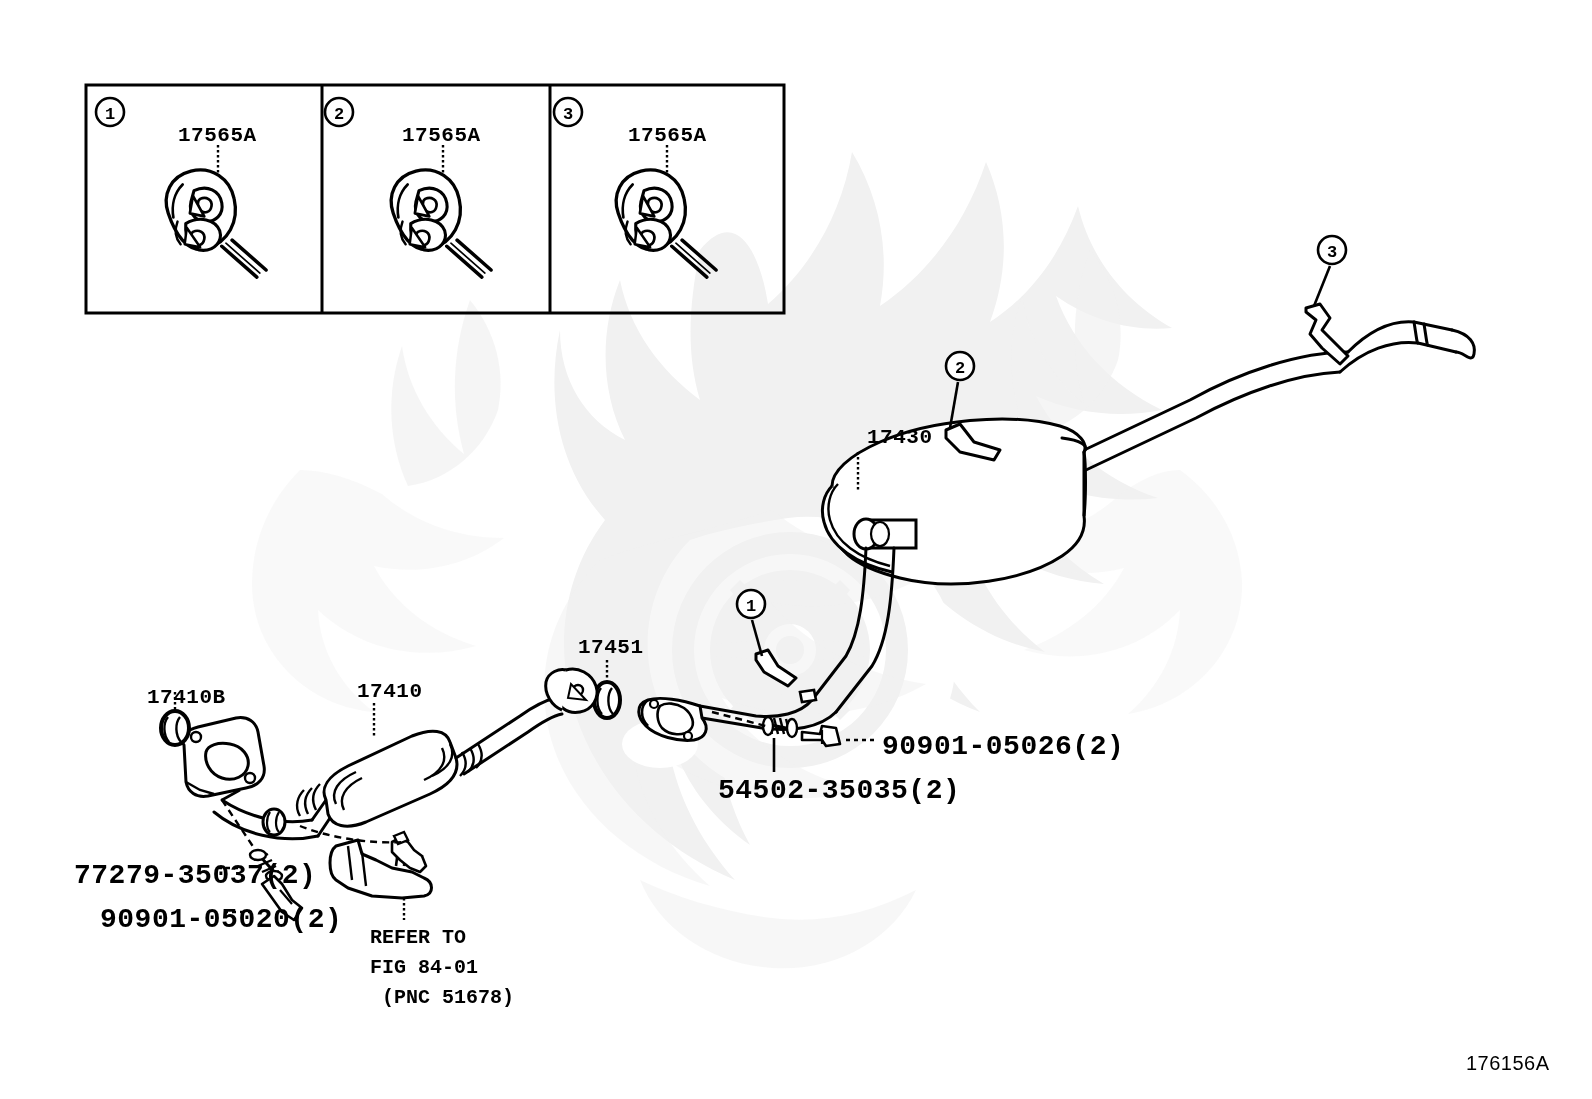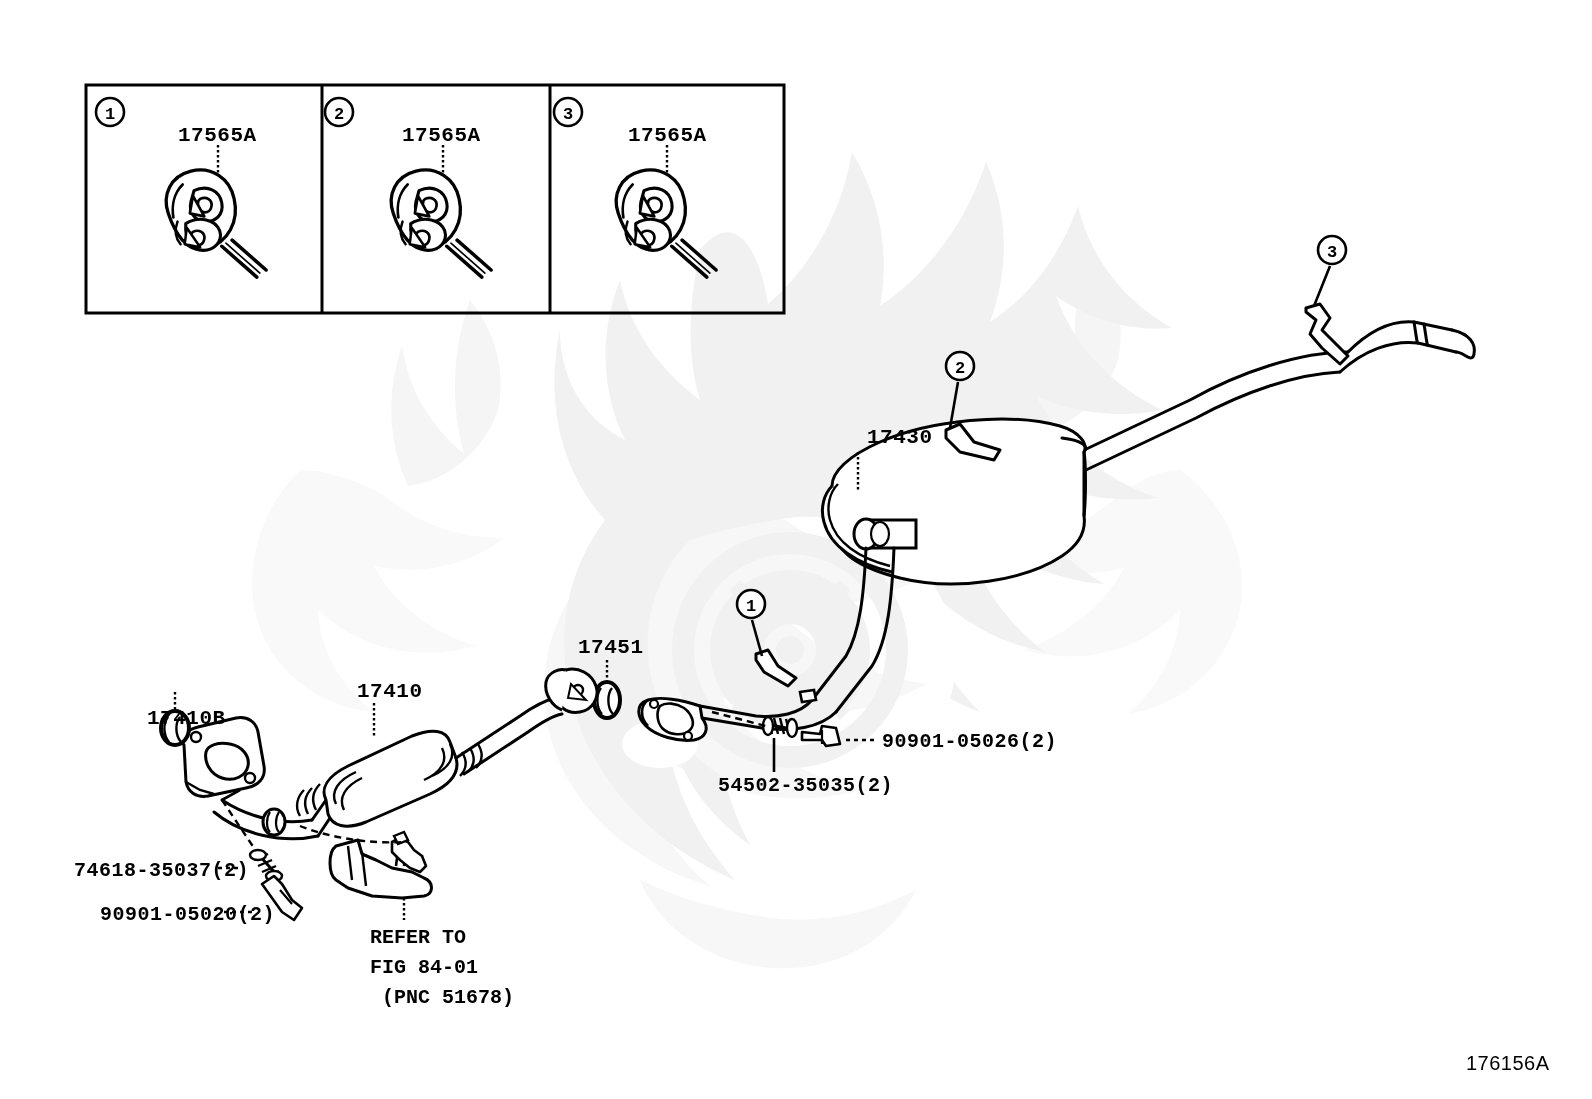"17410B" div.lbl { top: 705px -> 684px }
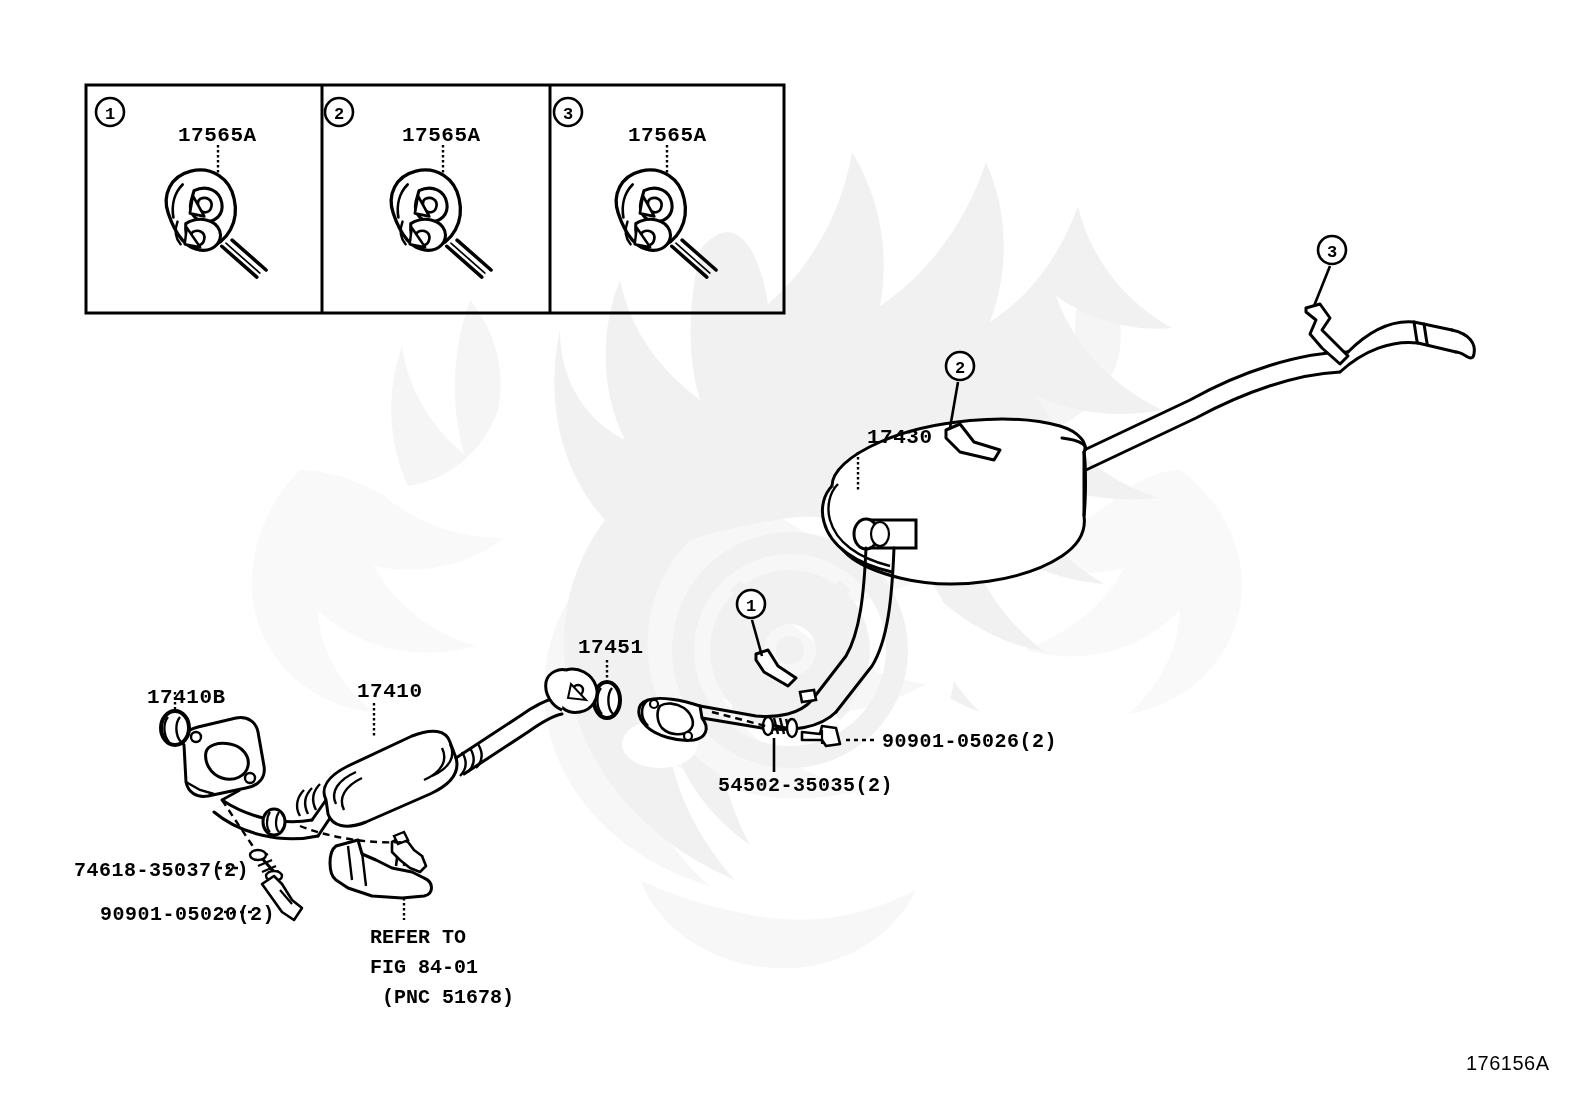"90901-05026(2)" .lbl.small { font-size: 20px -> 28px }
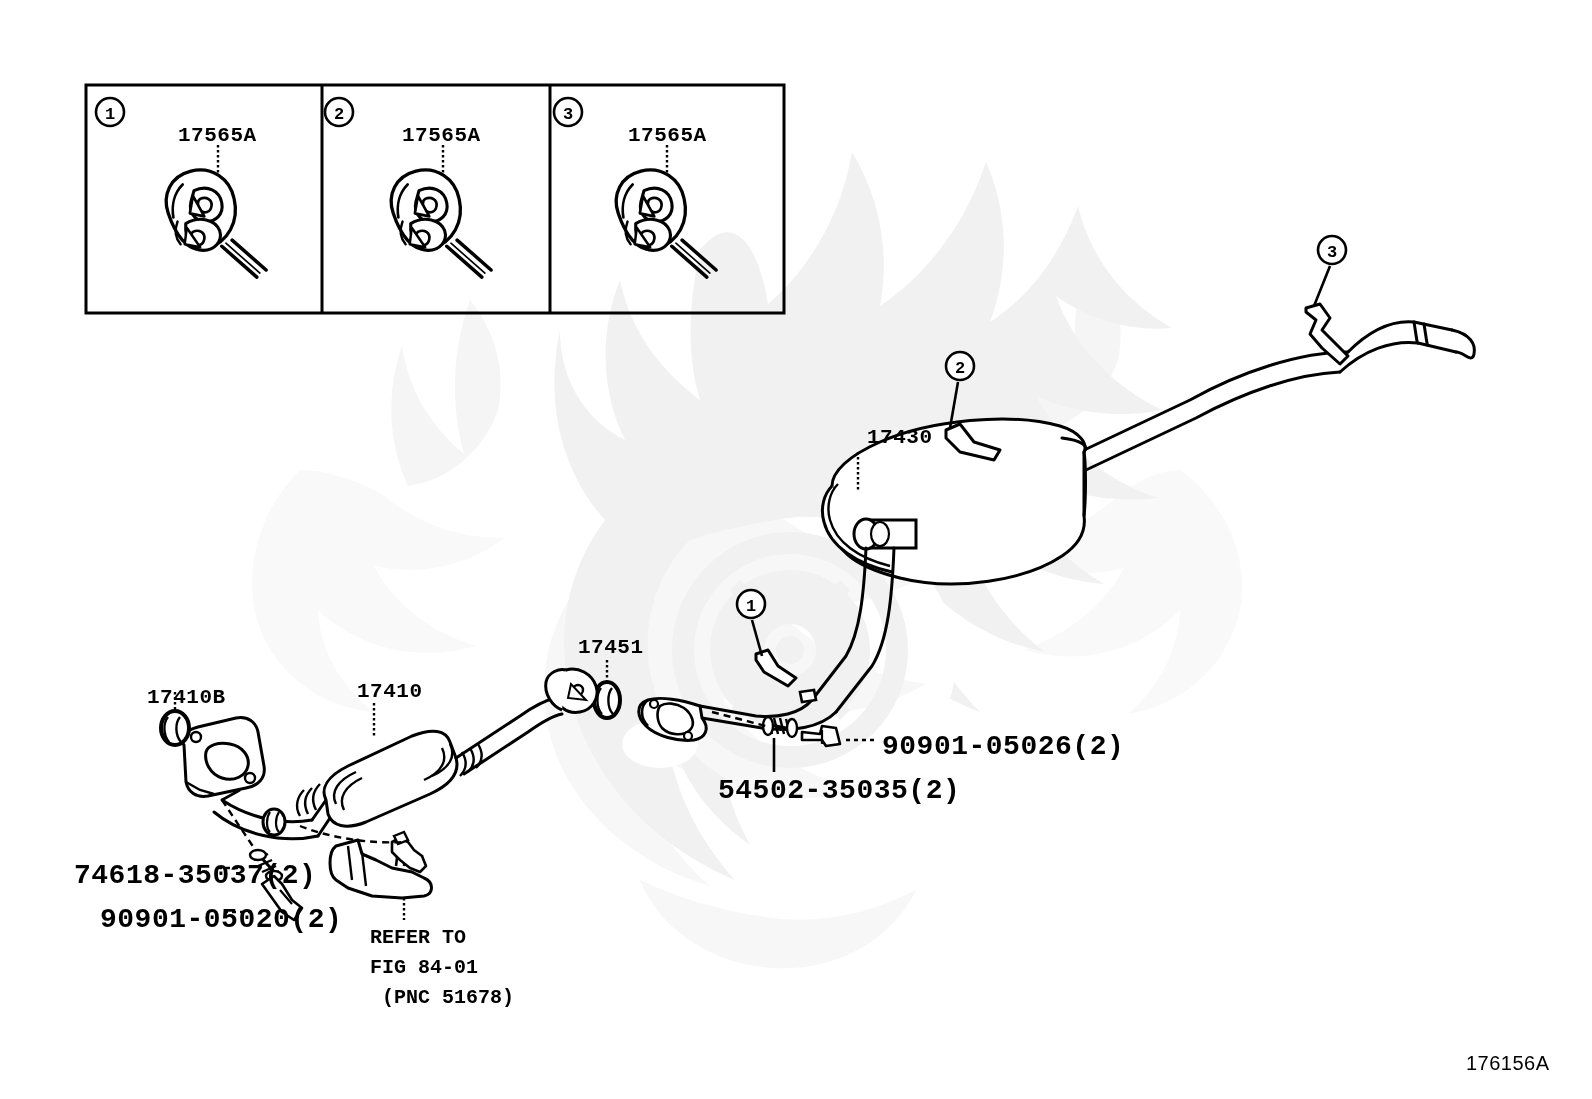"74618-35037(2)" div.lbl { text: 74618-35037 -> 77279-35037 }
